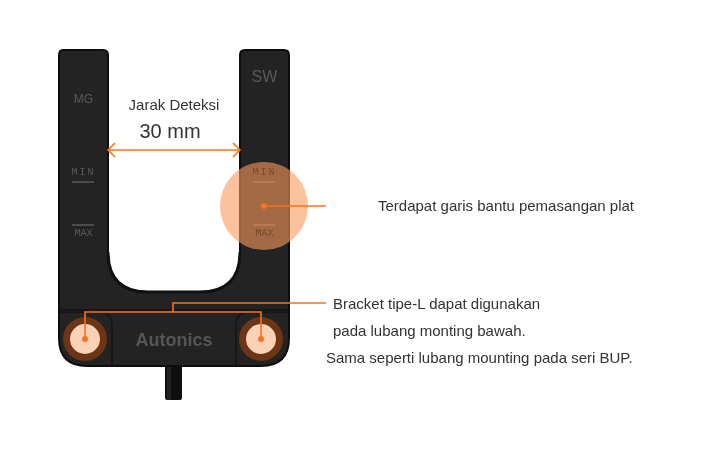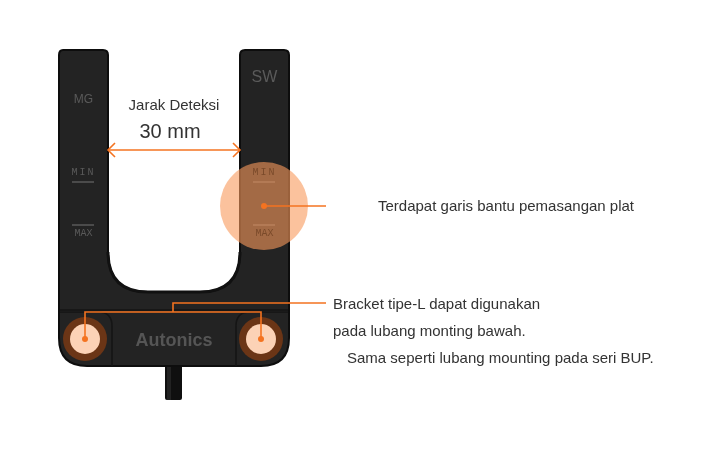"Sama seperti lubang mounting pada" div.txt { left: 347px -> 326px }
